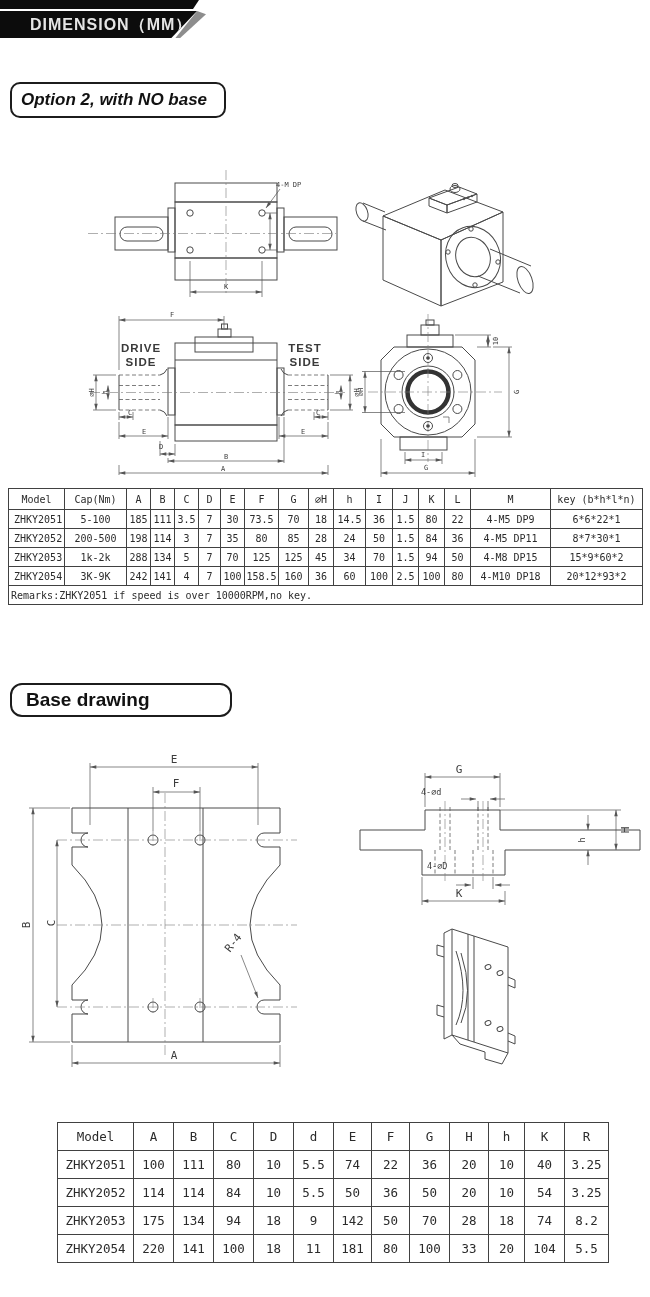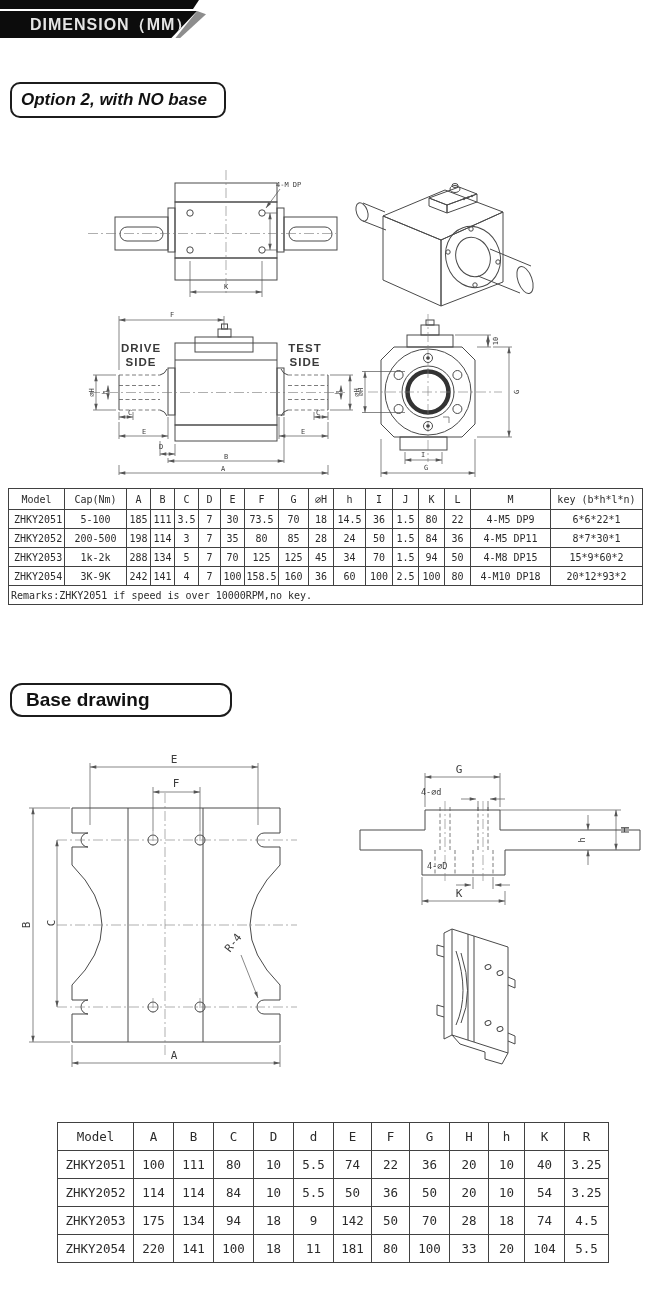"4.5" td { text: 4.5 -> 8.2 }
